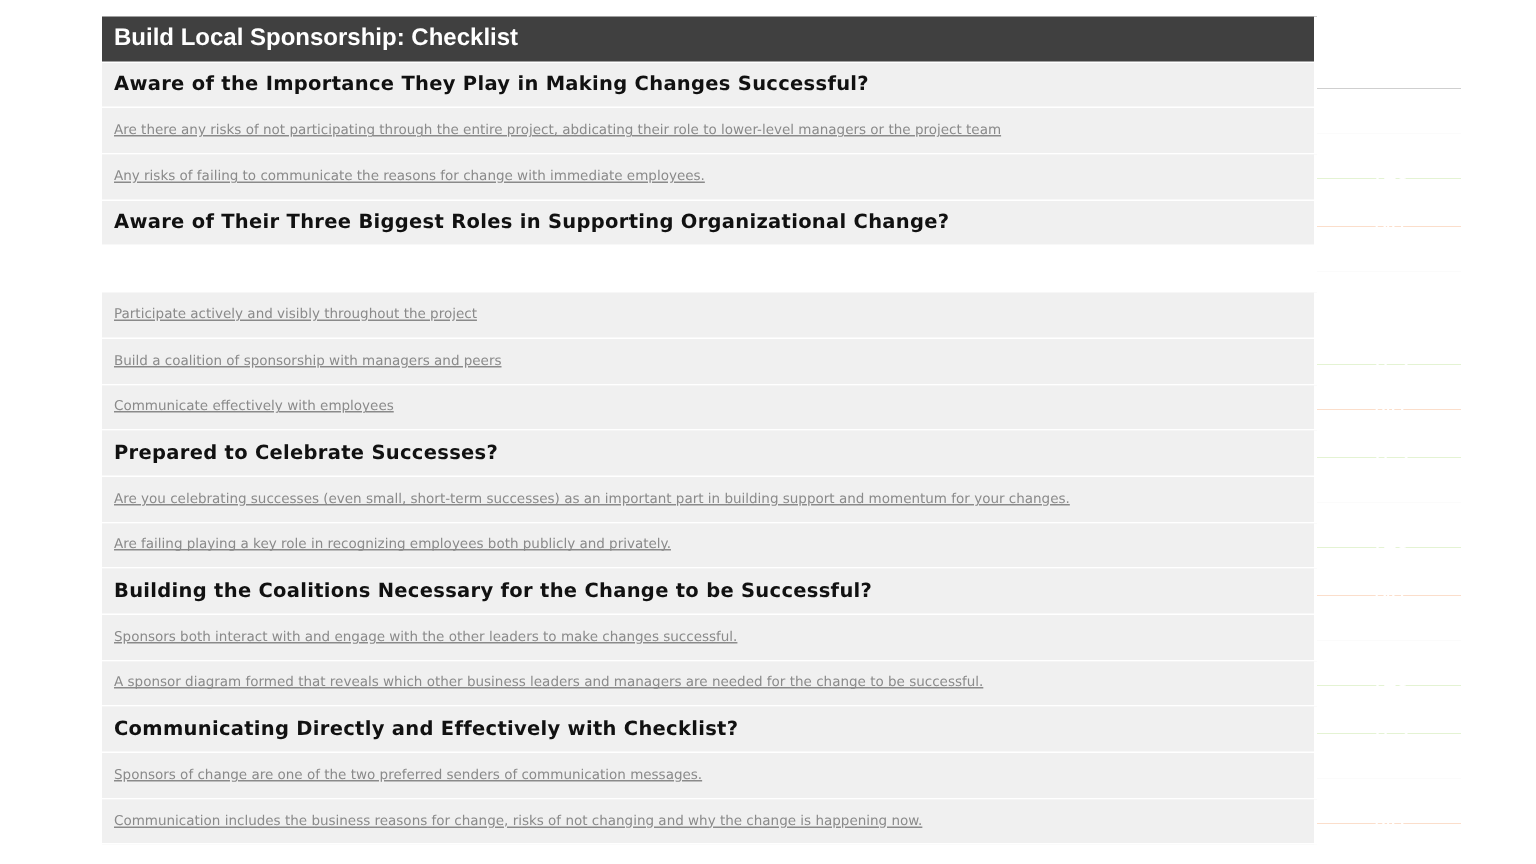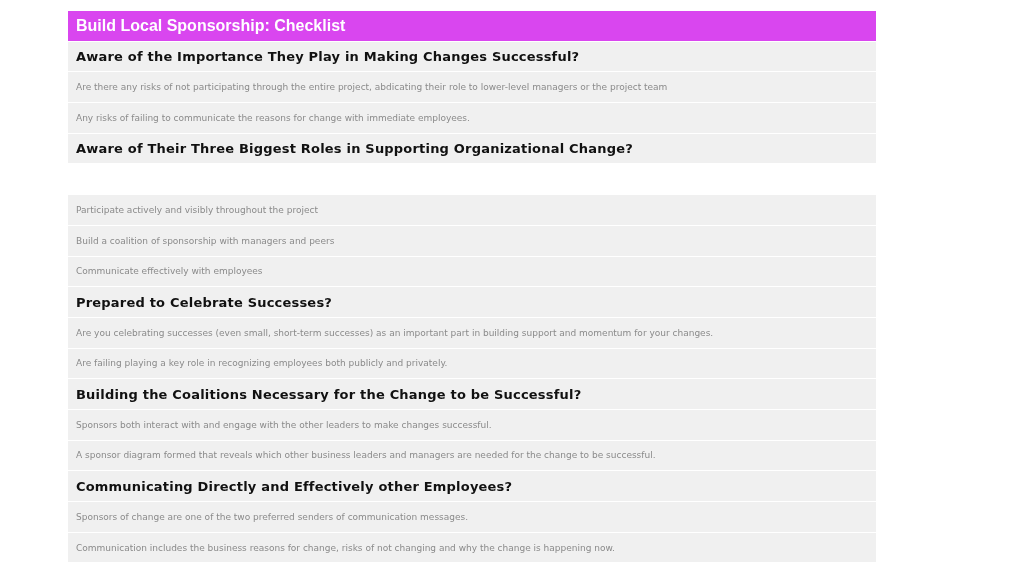"Build Local Sponsorship: Checklist" .row.header .cell-main, .row.header .cell-val { background: #d946ef -> #404040 }
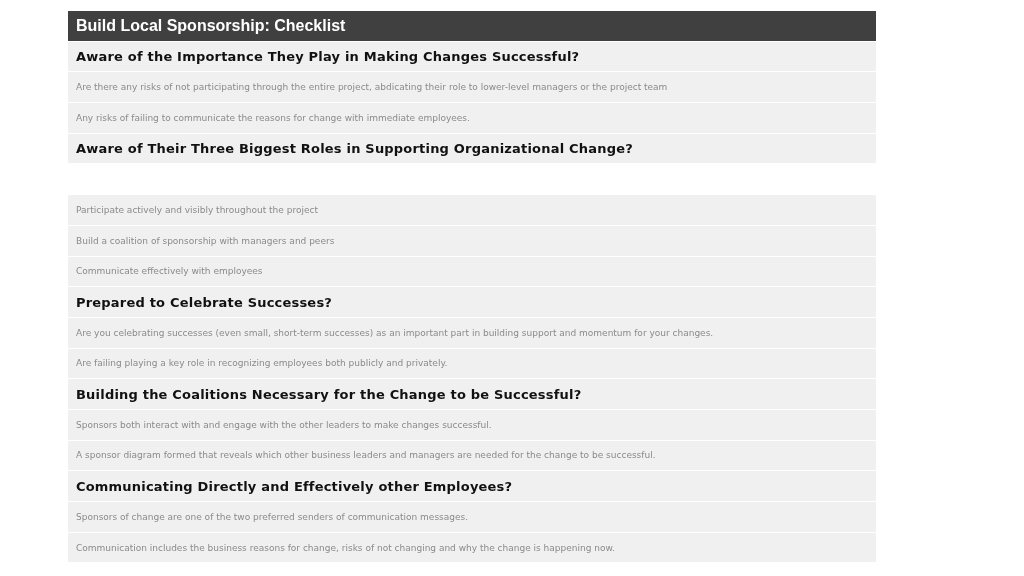"Are there any risks of" .row.item .cell-main { text-decoration: none -> underline }
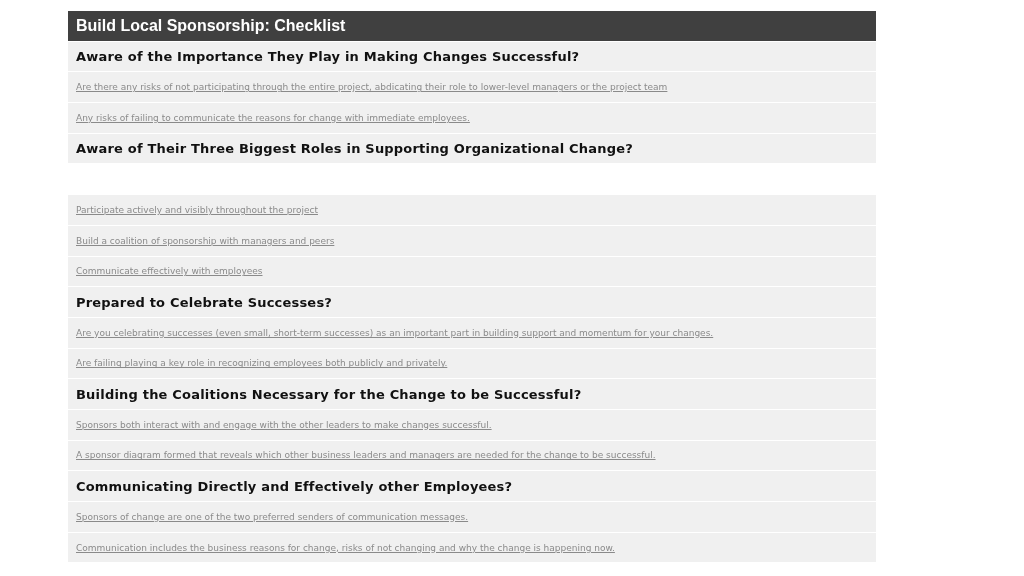"Communicating Directly and Effectively" div.cell-main { text: other Employees -> with Checklist }
